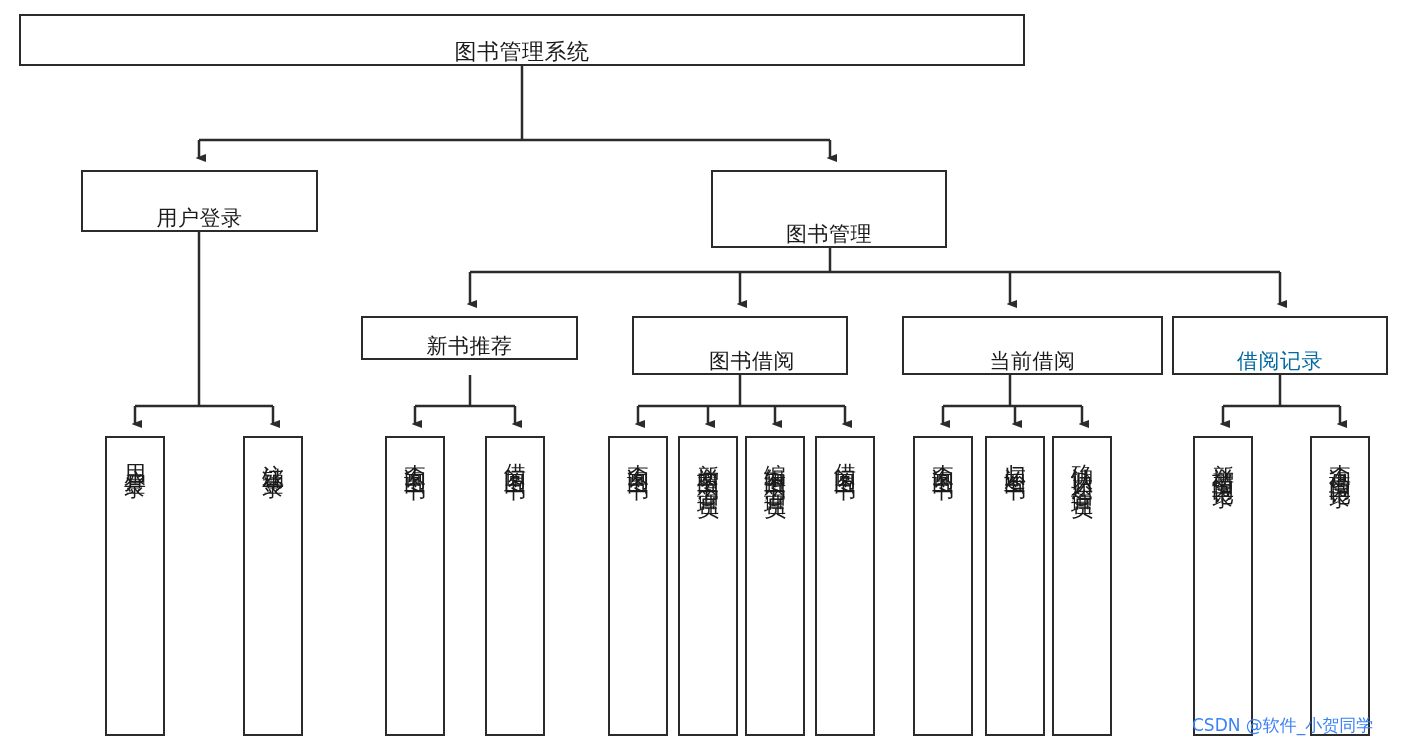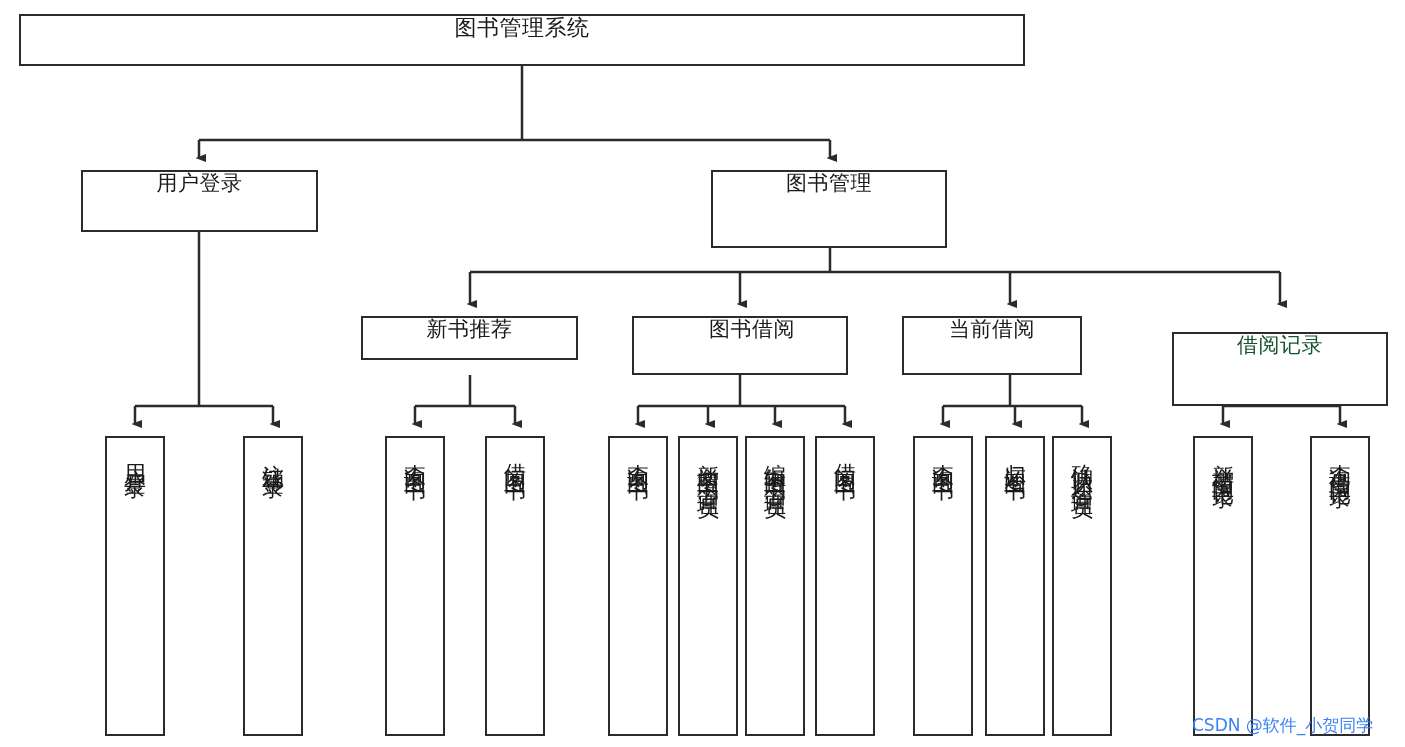"图书管理系统" .node { align-items: flex-start -> flex-end }
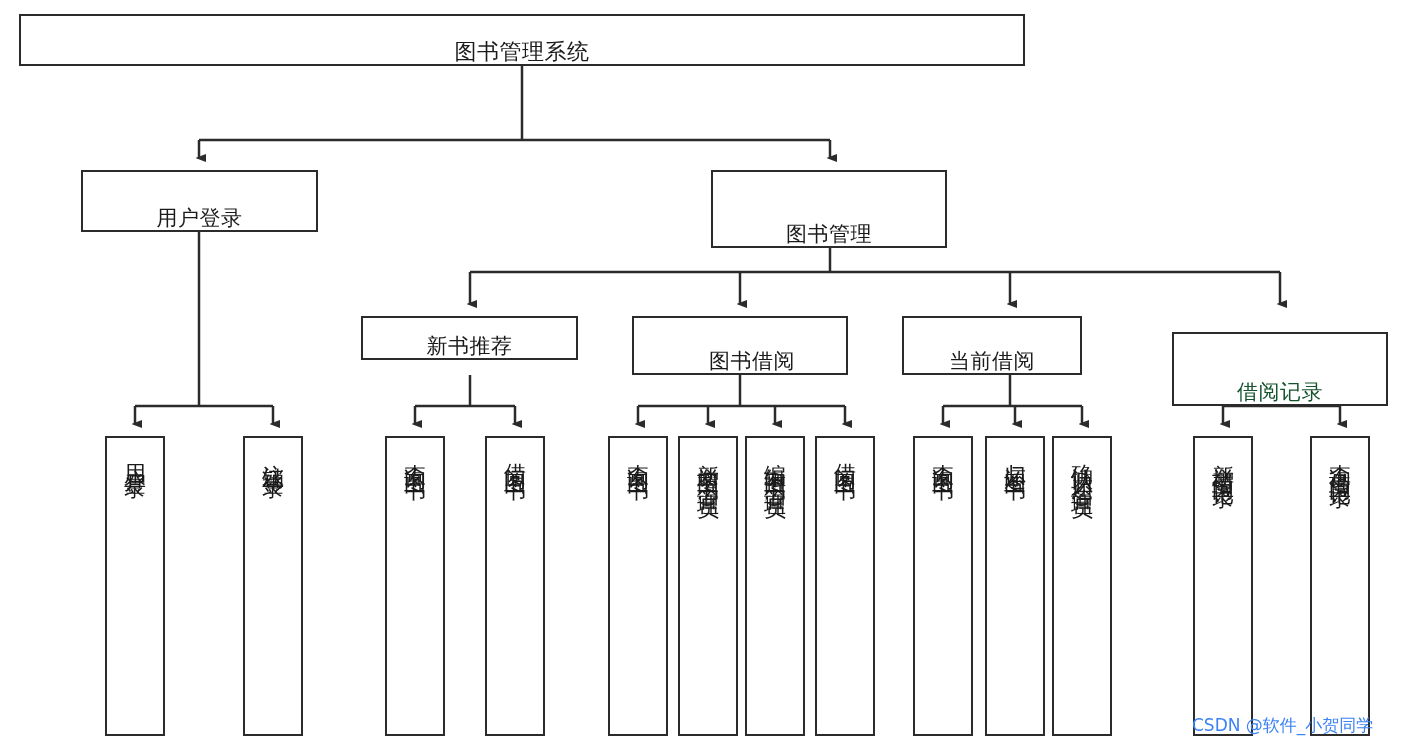"当前借阅" div.node { width: 180px -> 261px }
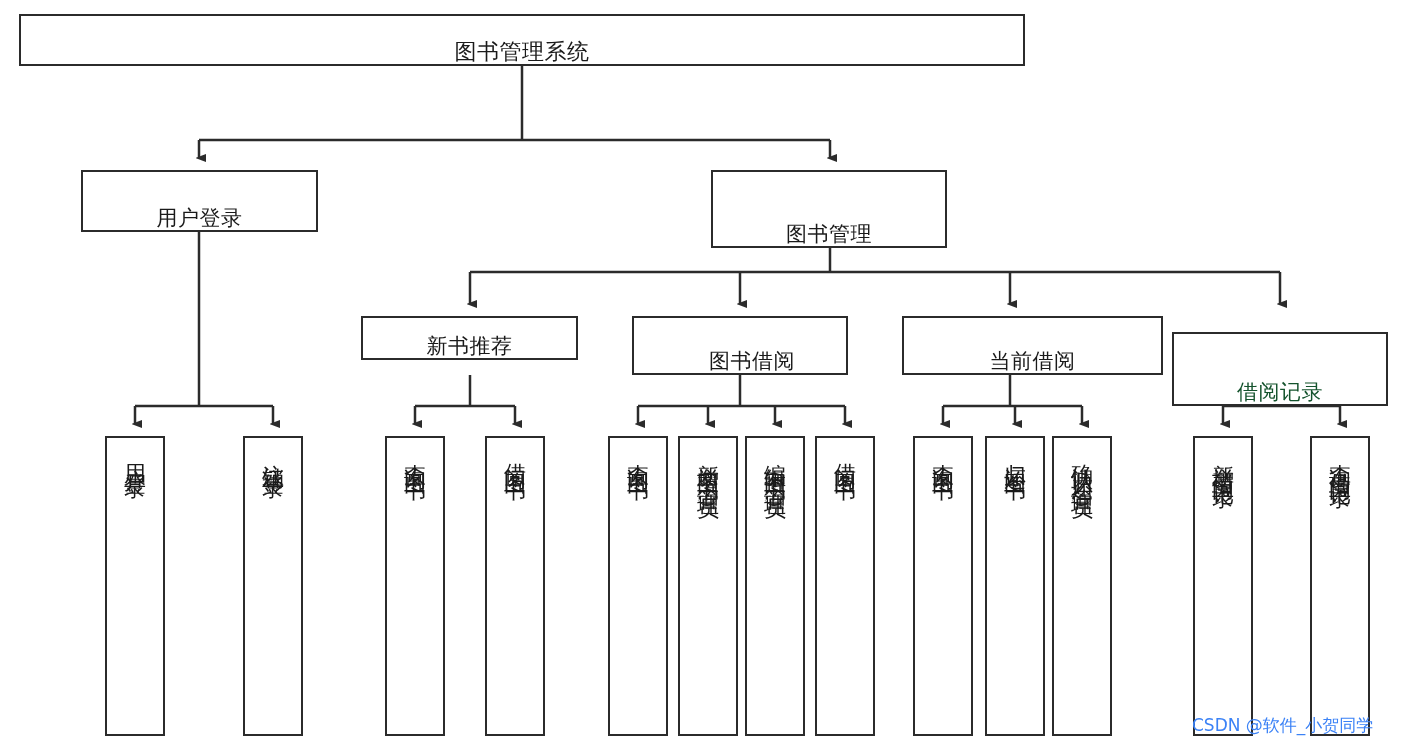"借阅记录" div.node { color: #14532d -> #0369a1; height: 74px -> 59px; top: 332px -> 316px }
